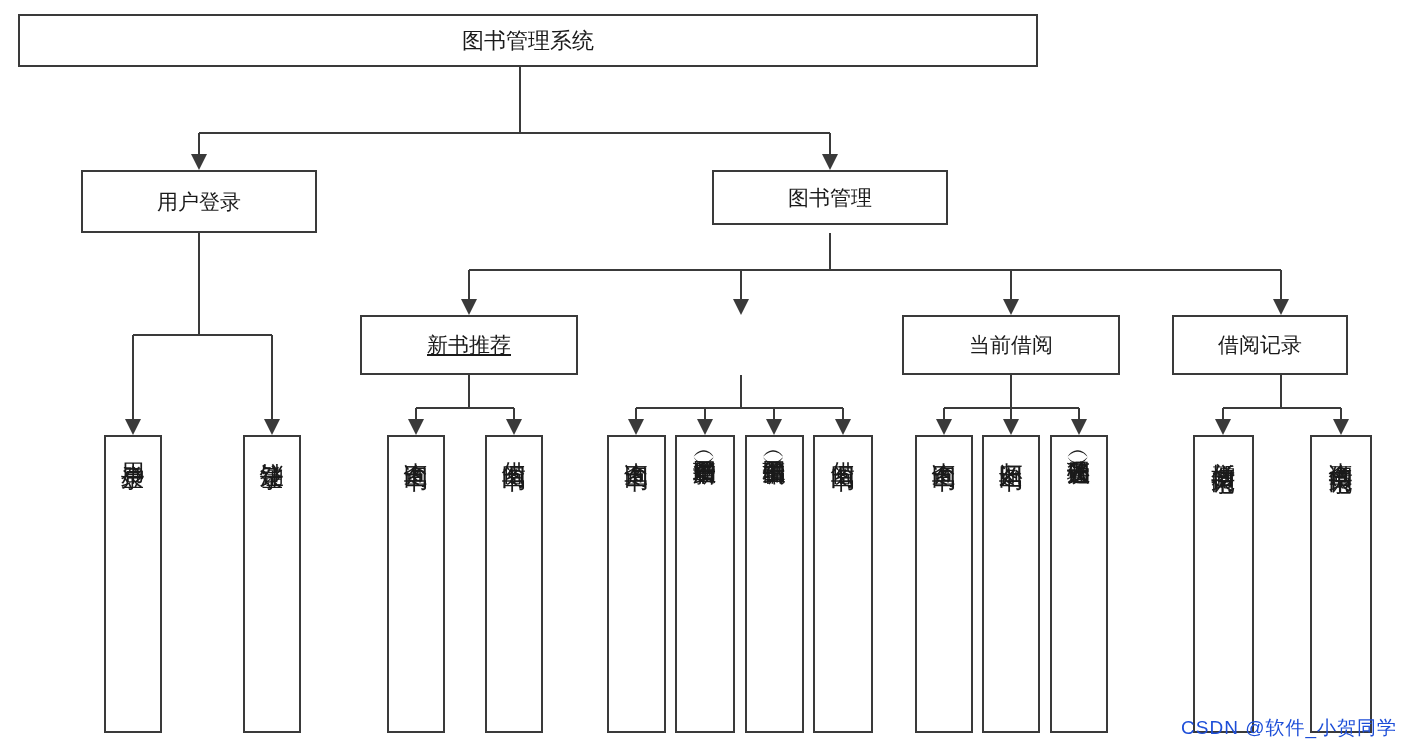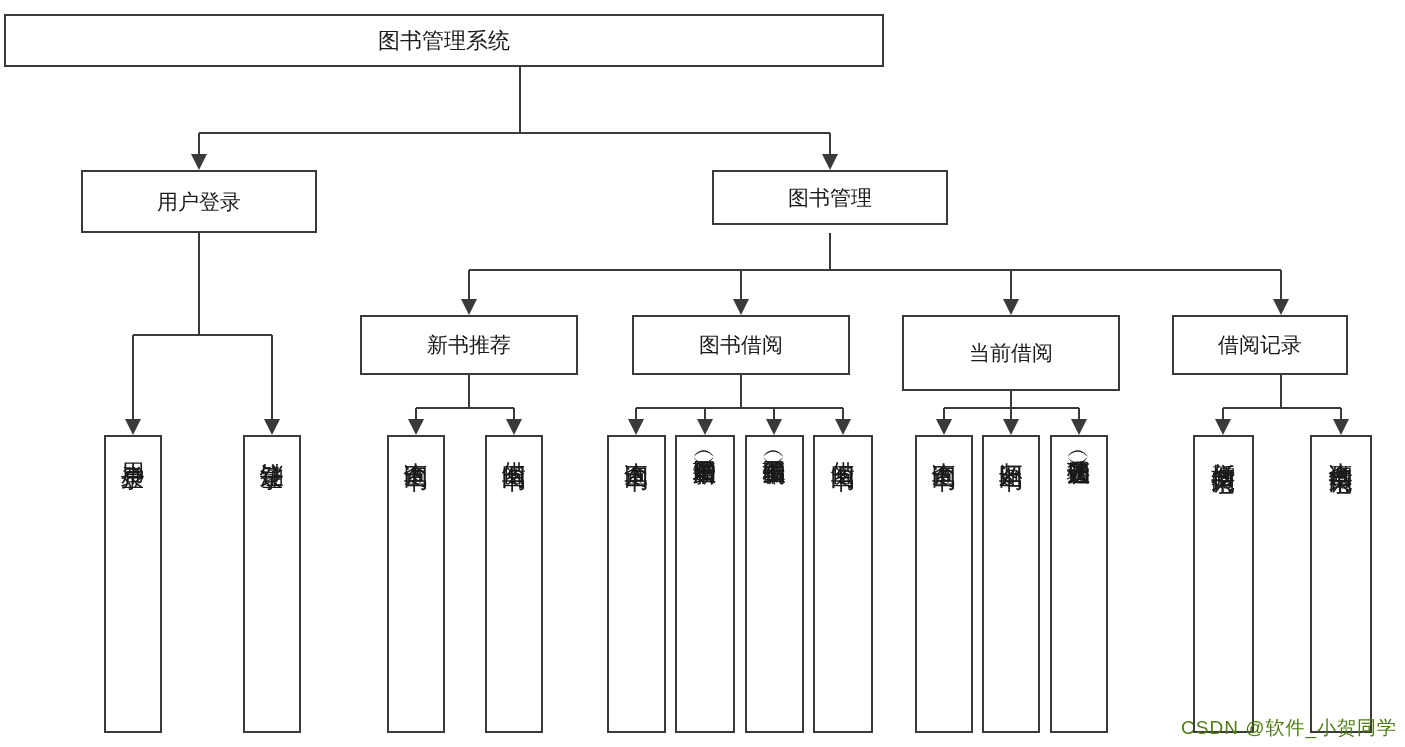"图书管理系统" div.node { left: 4px -> 18px; width: 880px -> 1020px }
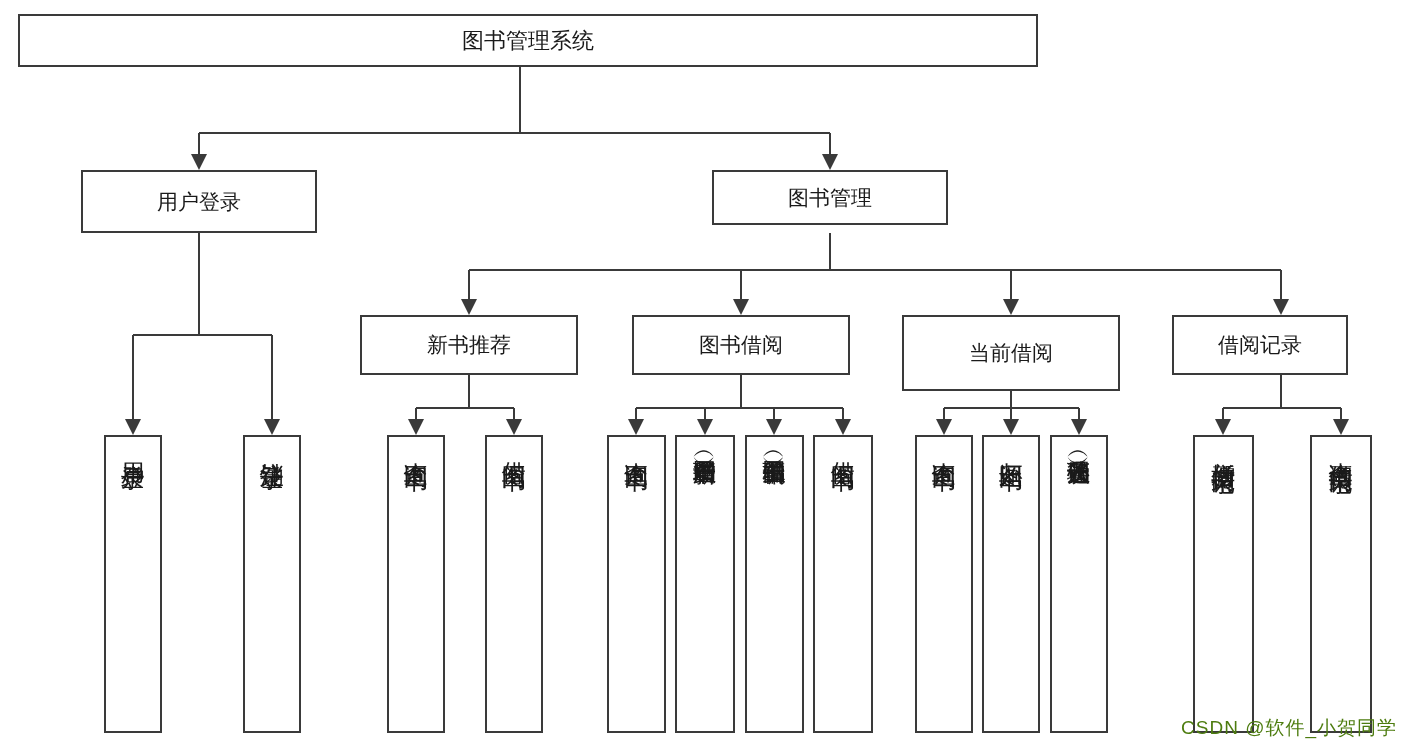"新书推荐" div.node { text-decoration: none -> underline }
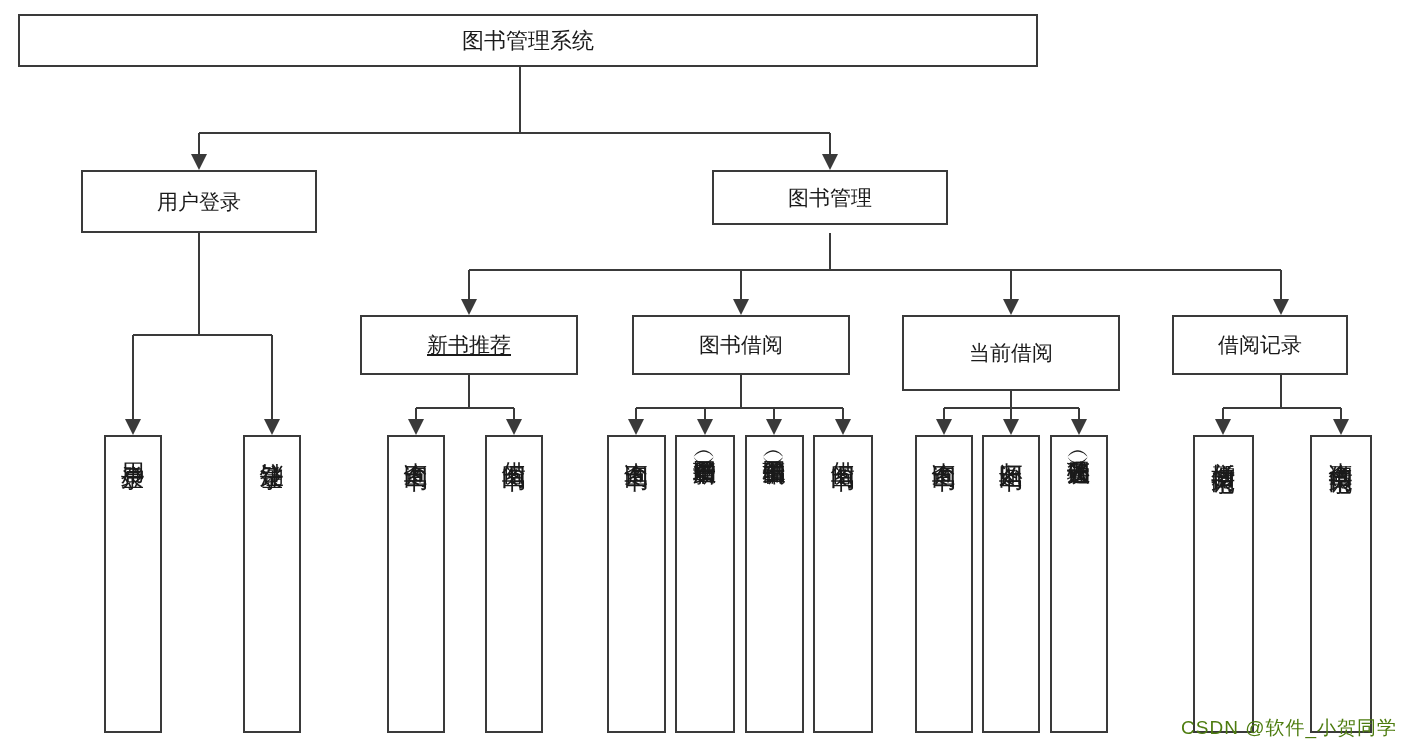"图书借阅" div.node { html: <div> <span>图书借阅</span> </div> -> none }
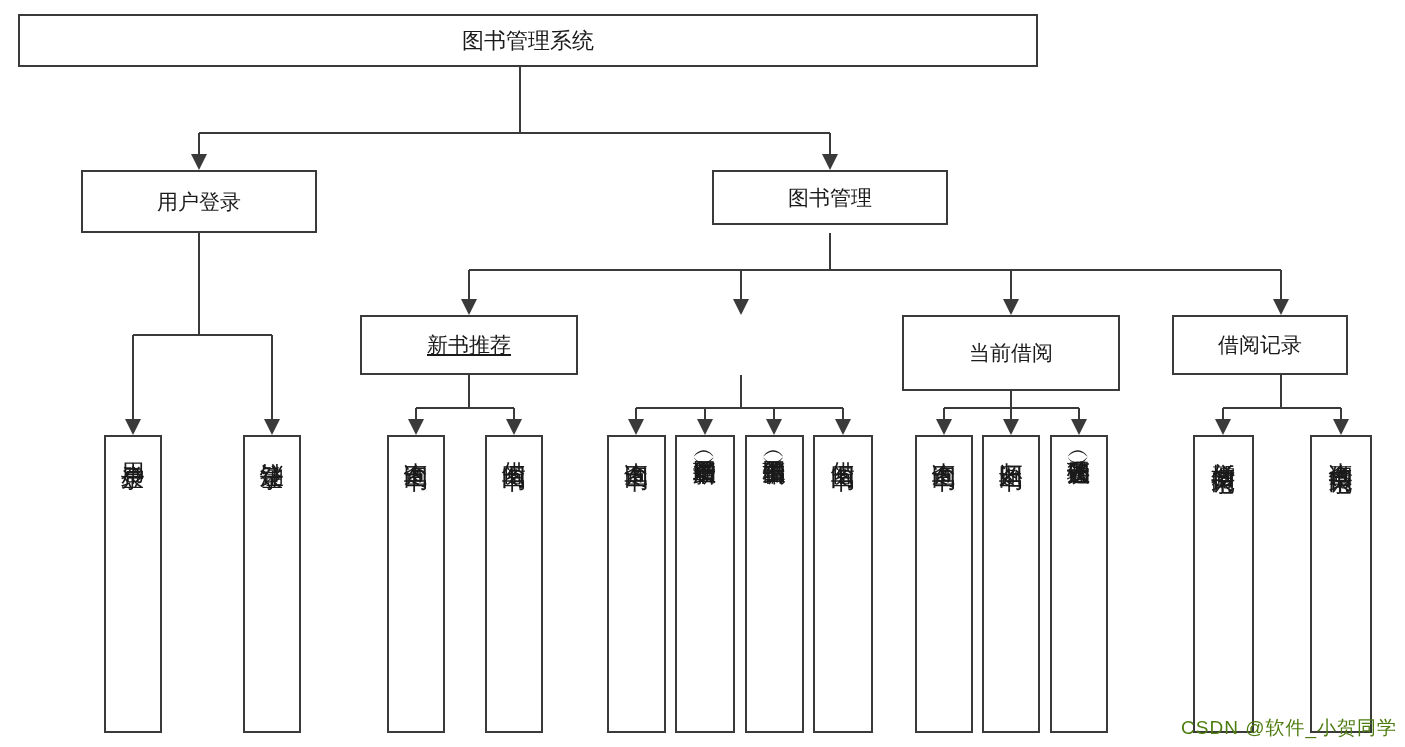"当前借阅" div.node { height: 76px -> 60px }
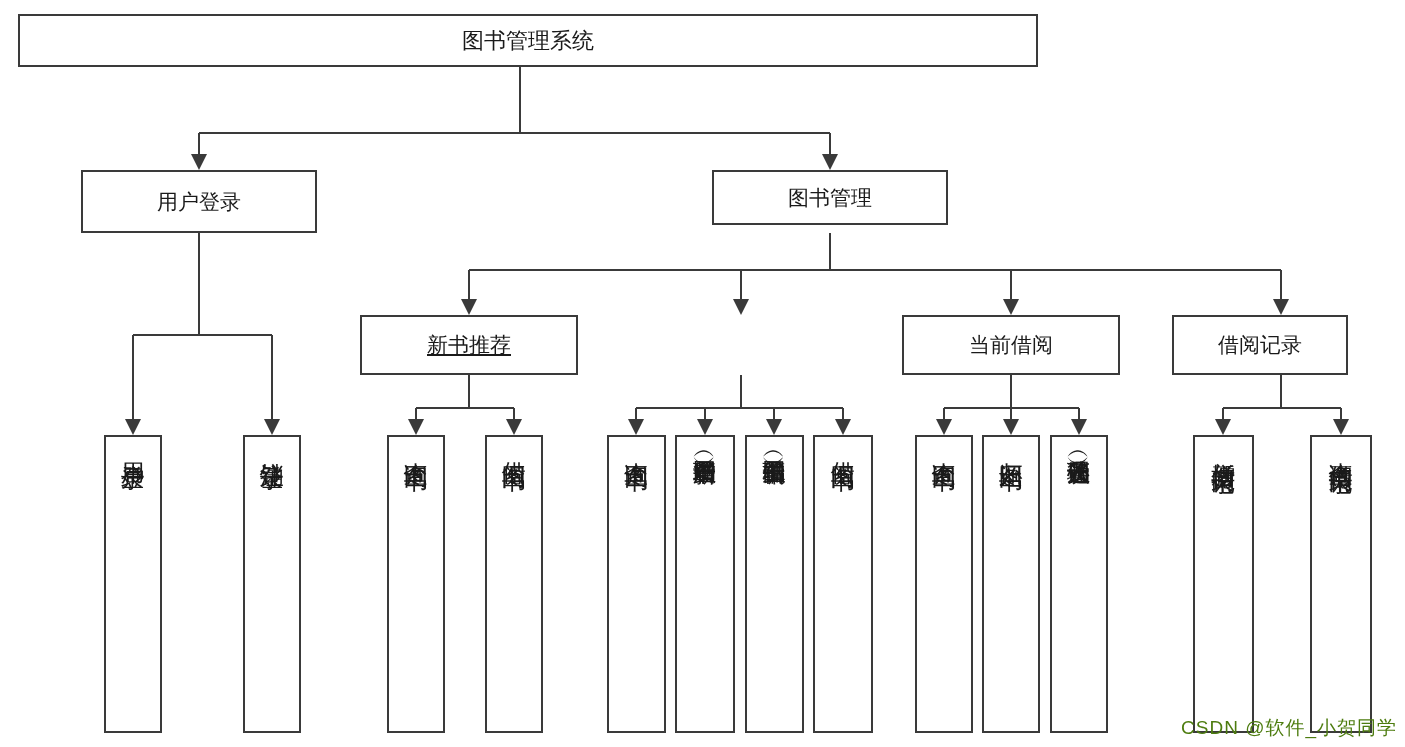"CSDN @软件_小贺同学" #watermark { color: #4d7c0f -> #1d4ed8 }
